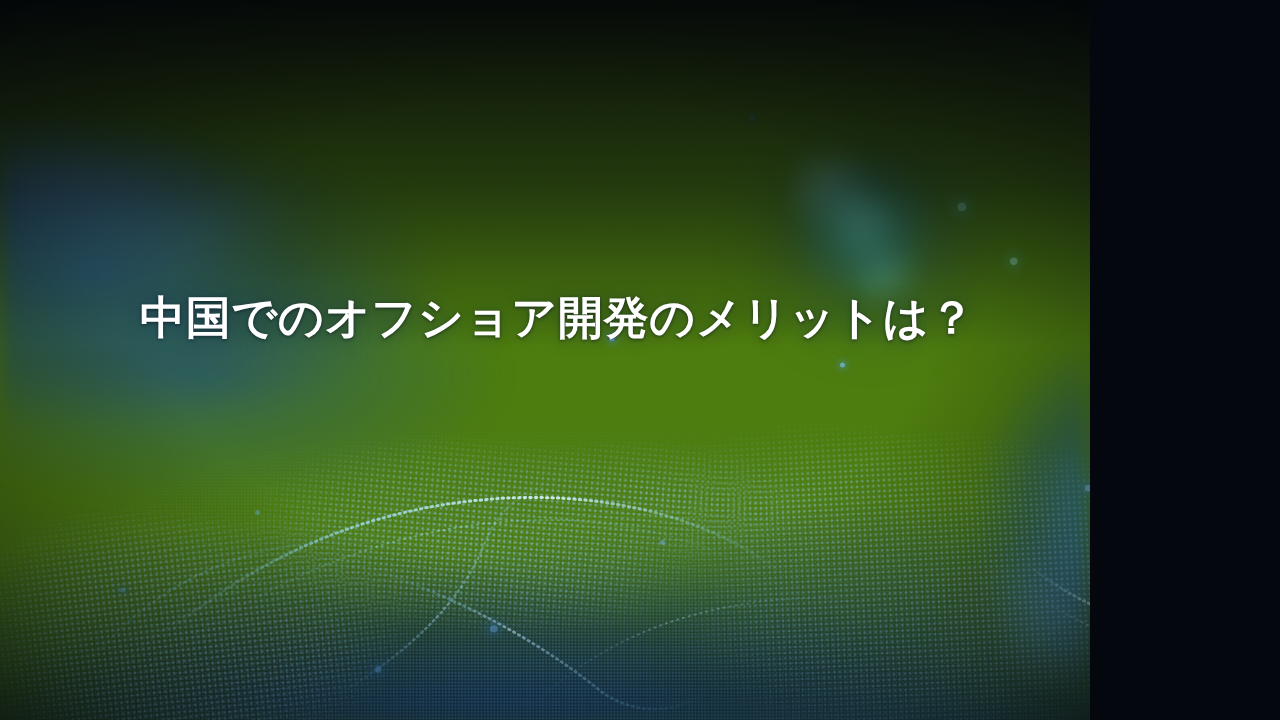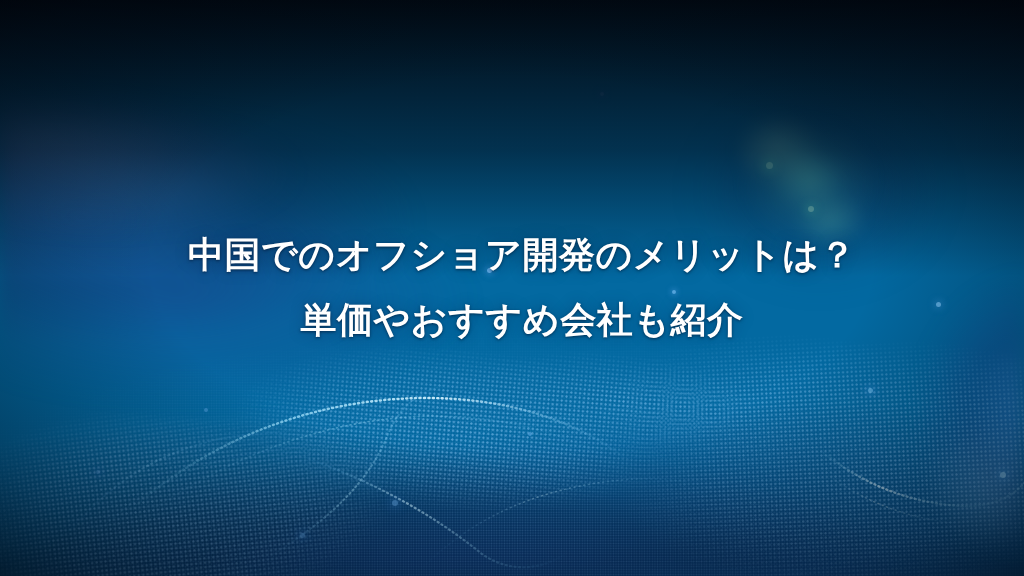"中国でのオフショア開発のメリットは？" .hero { background: #0369a1 -> #4d7c0f; width: 1024px -> 872px }
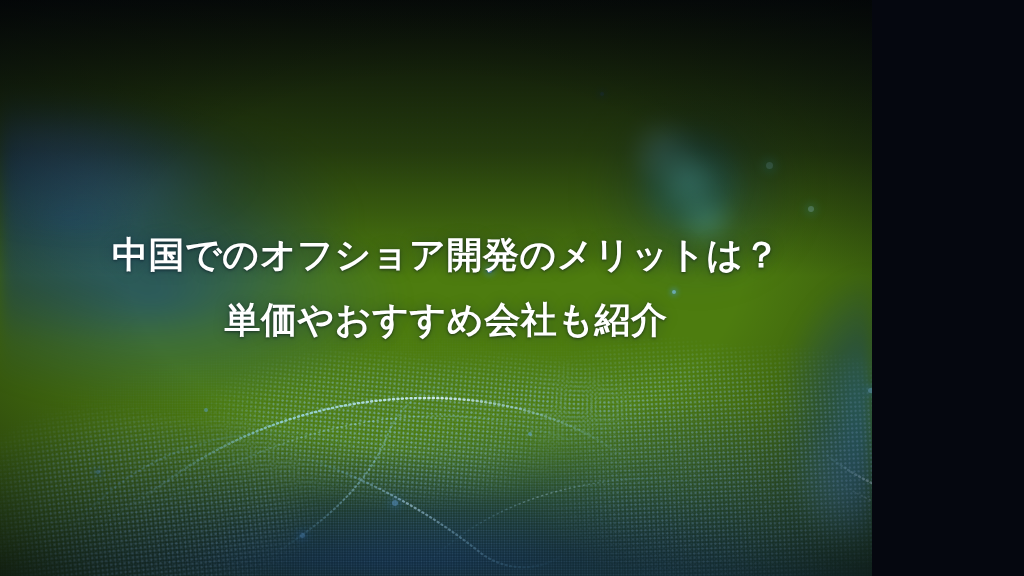"単価やおすすめ会社も紹介" div.title-line { html: <div>単価やおすすめ会社も紹介</div> -> none }
